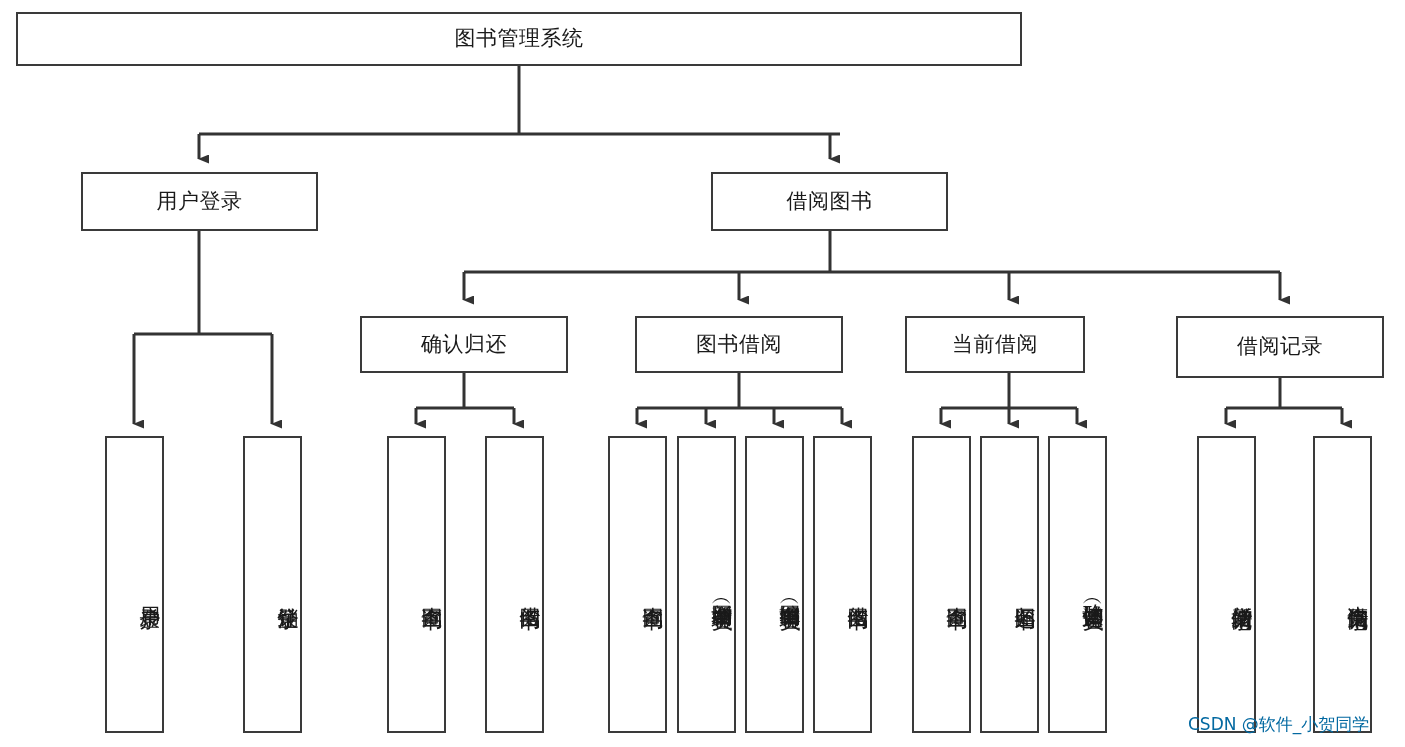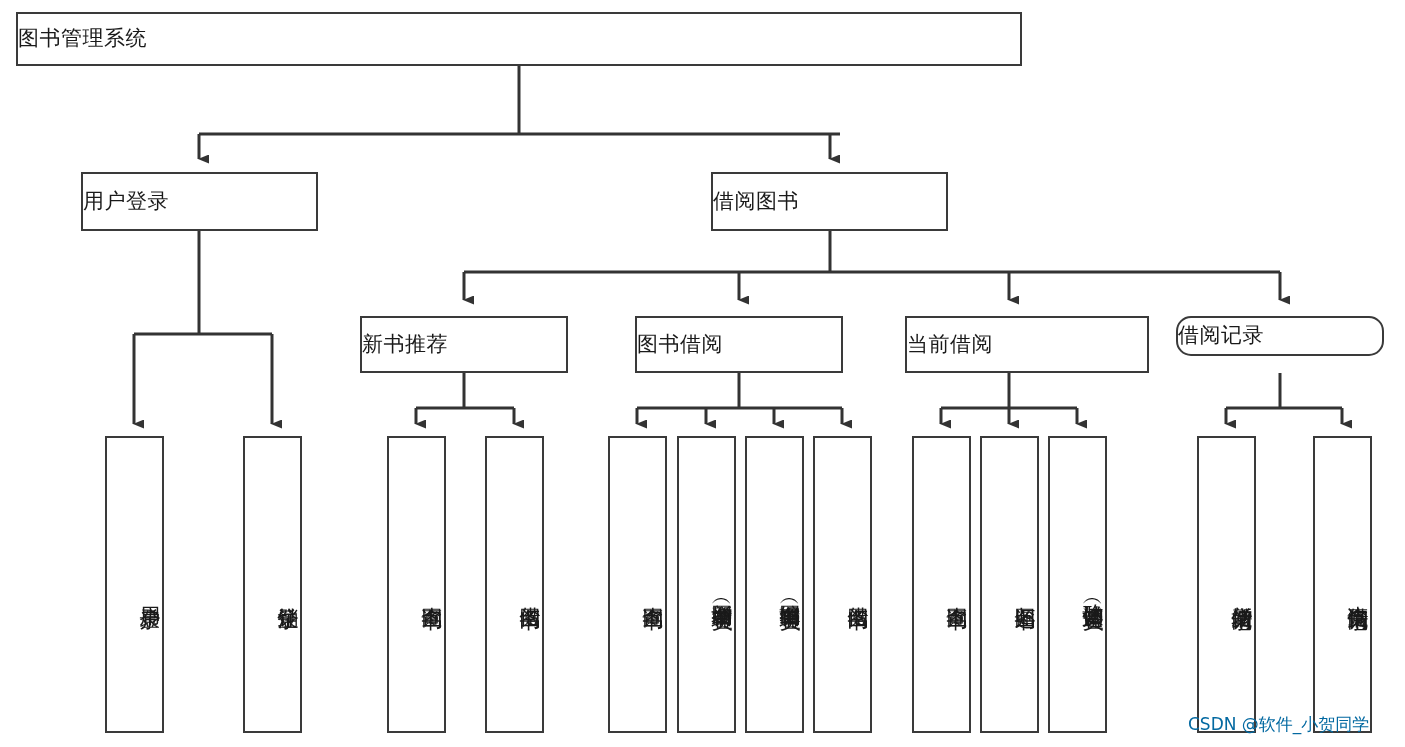"图书管理系统" .node { justify-content: flex-start -> center }
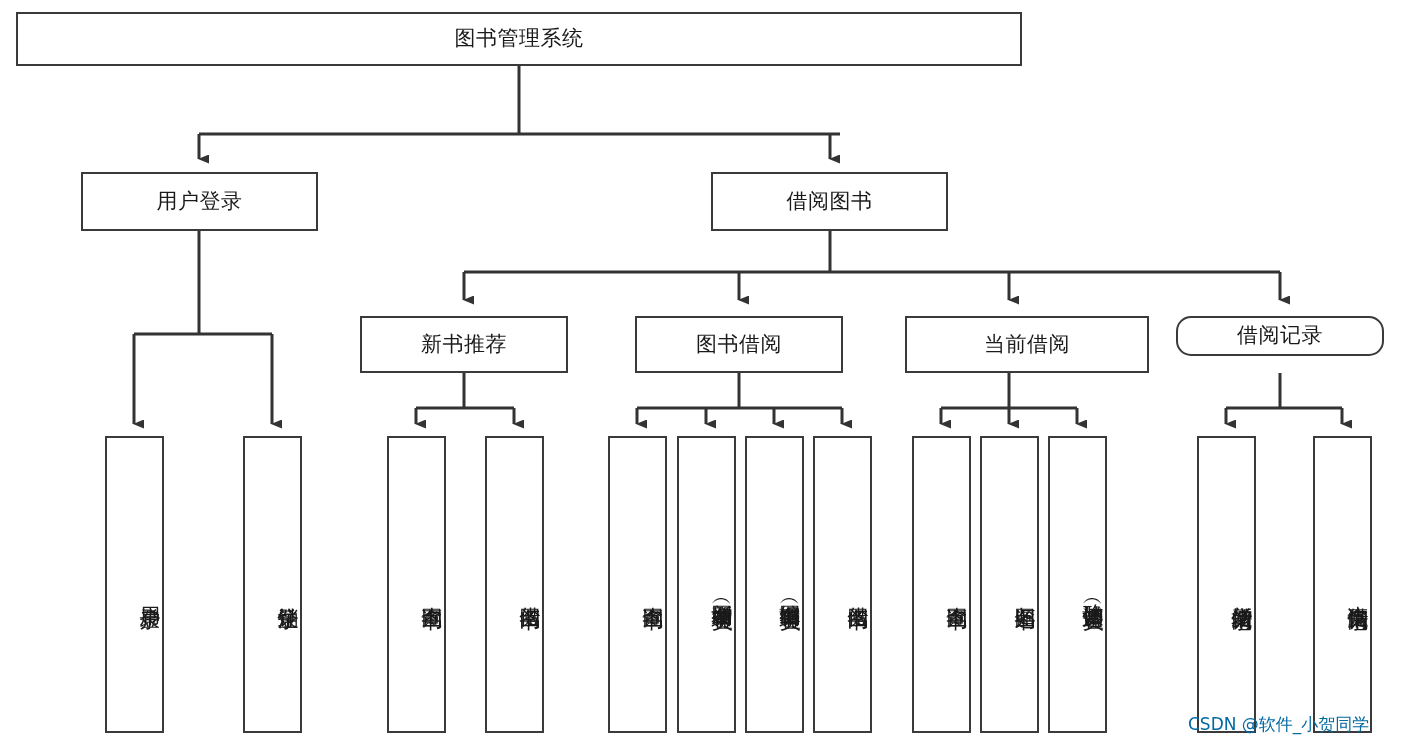"新书推荐" span { text: 新书推荐 -> 确认归还 }
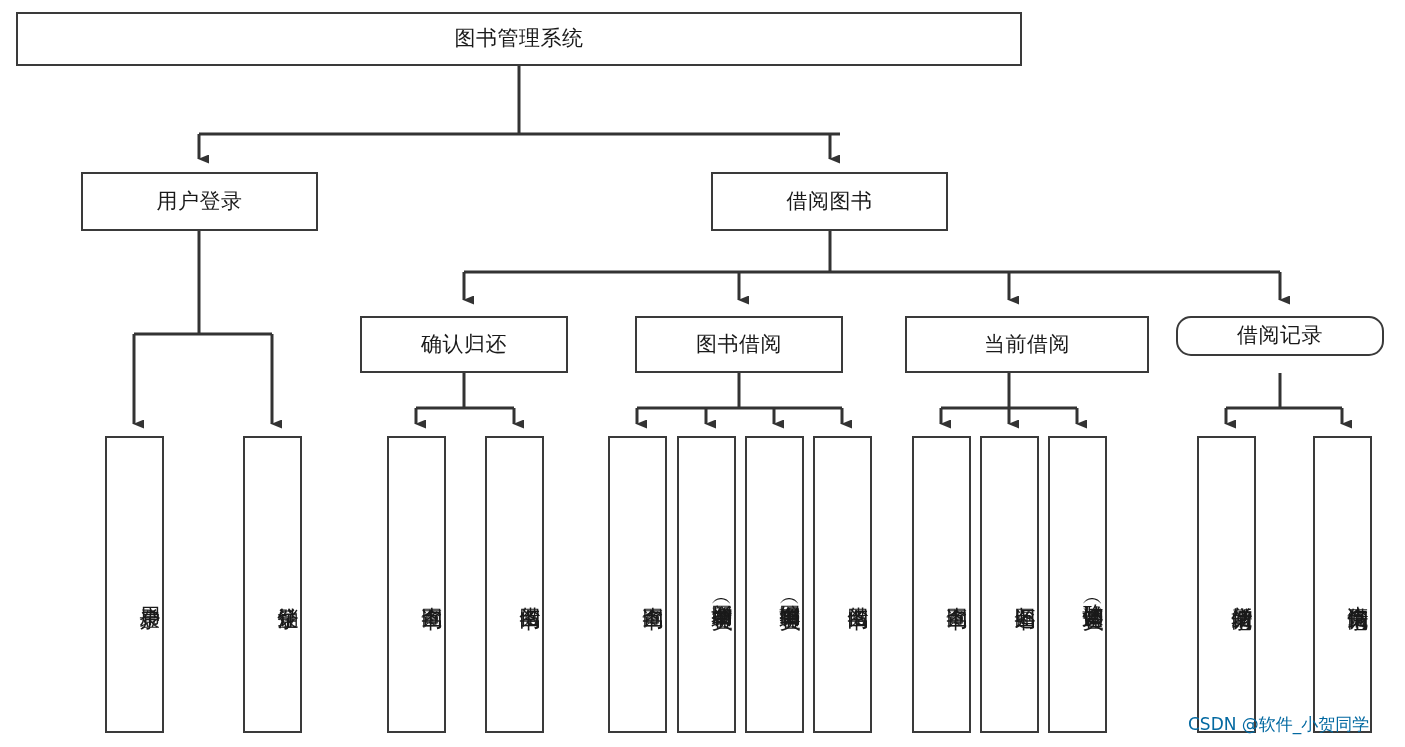"当前借阅" div.node { width: 244px -> 180px }
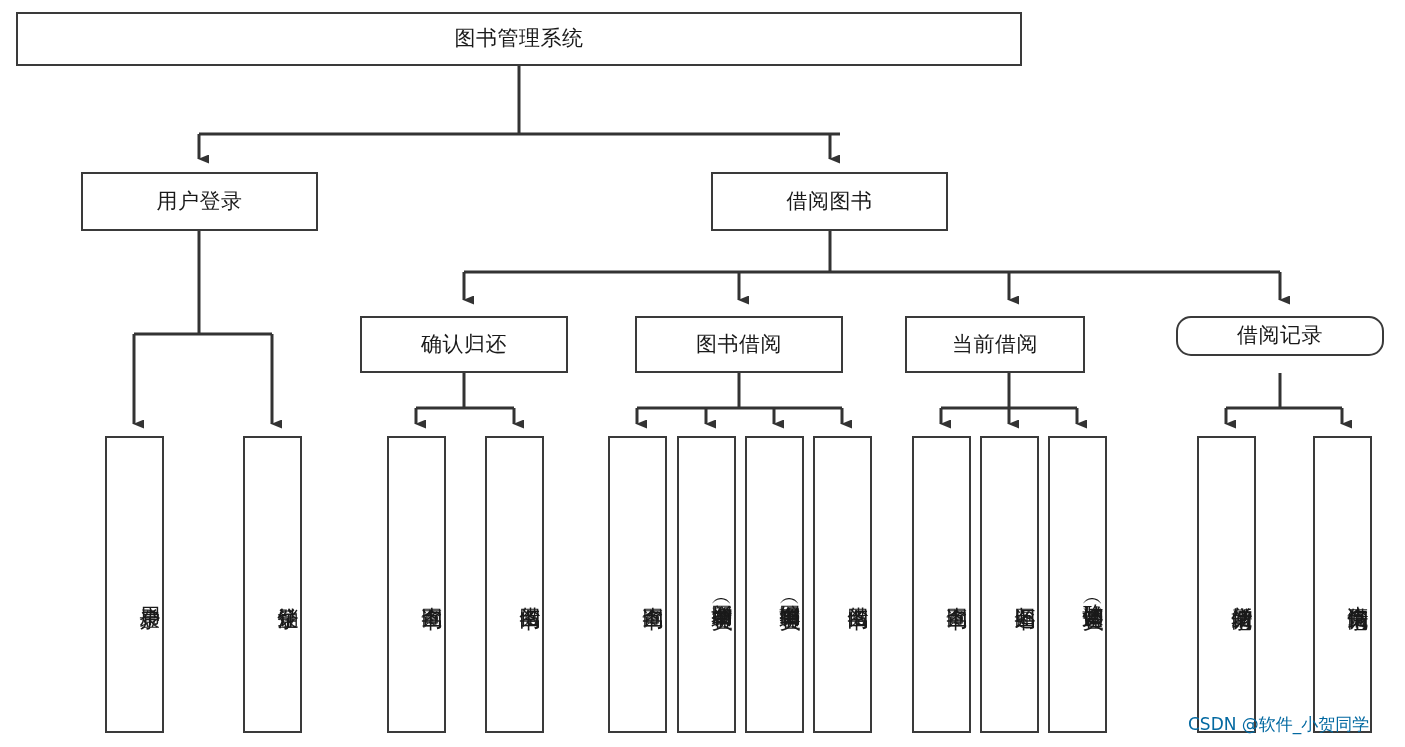"借阅记录" div.node { border-radius: 15px -> none; height: 40px -> 62px }
